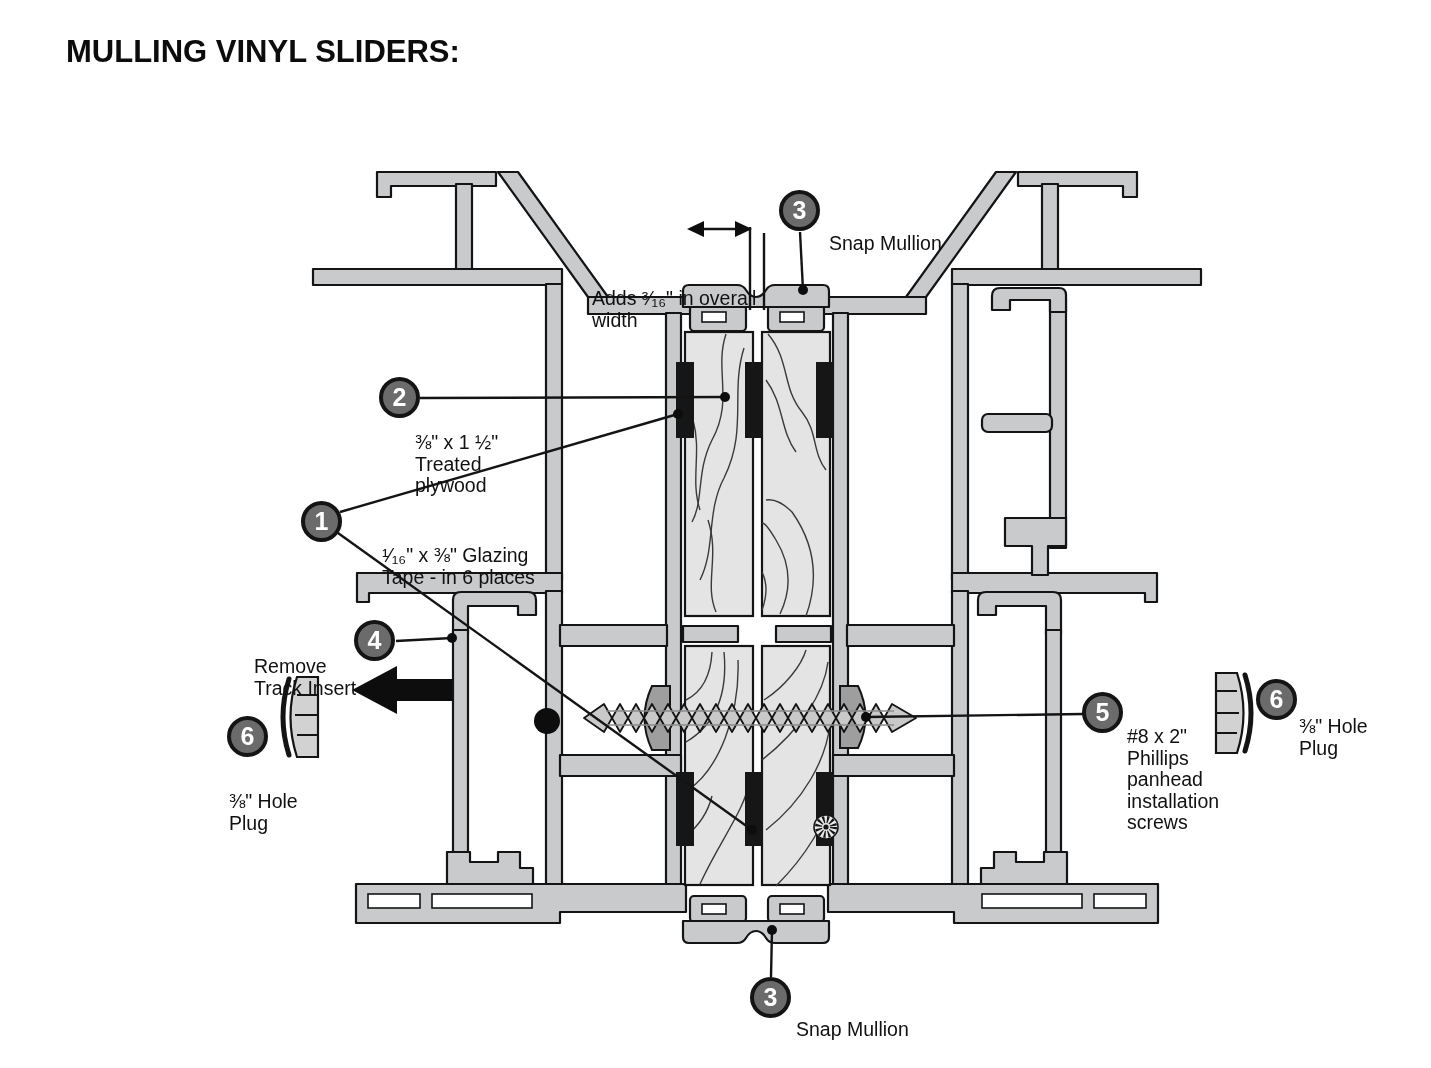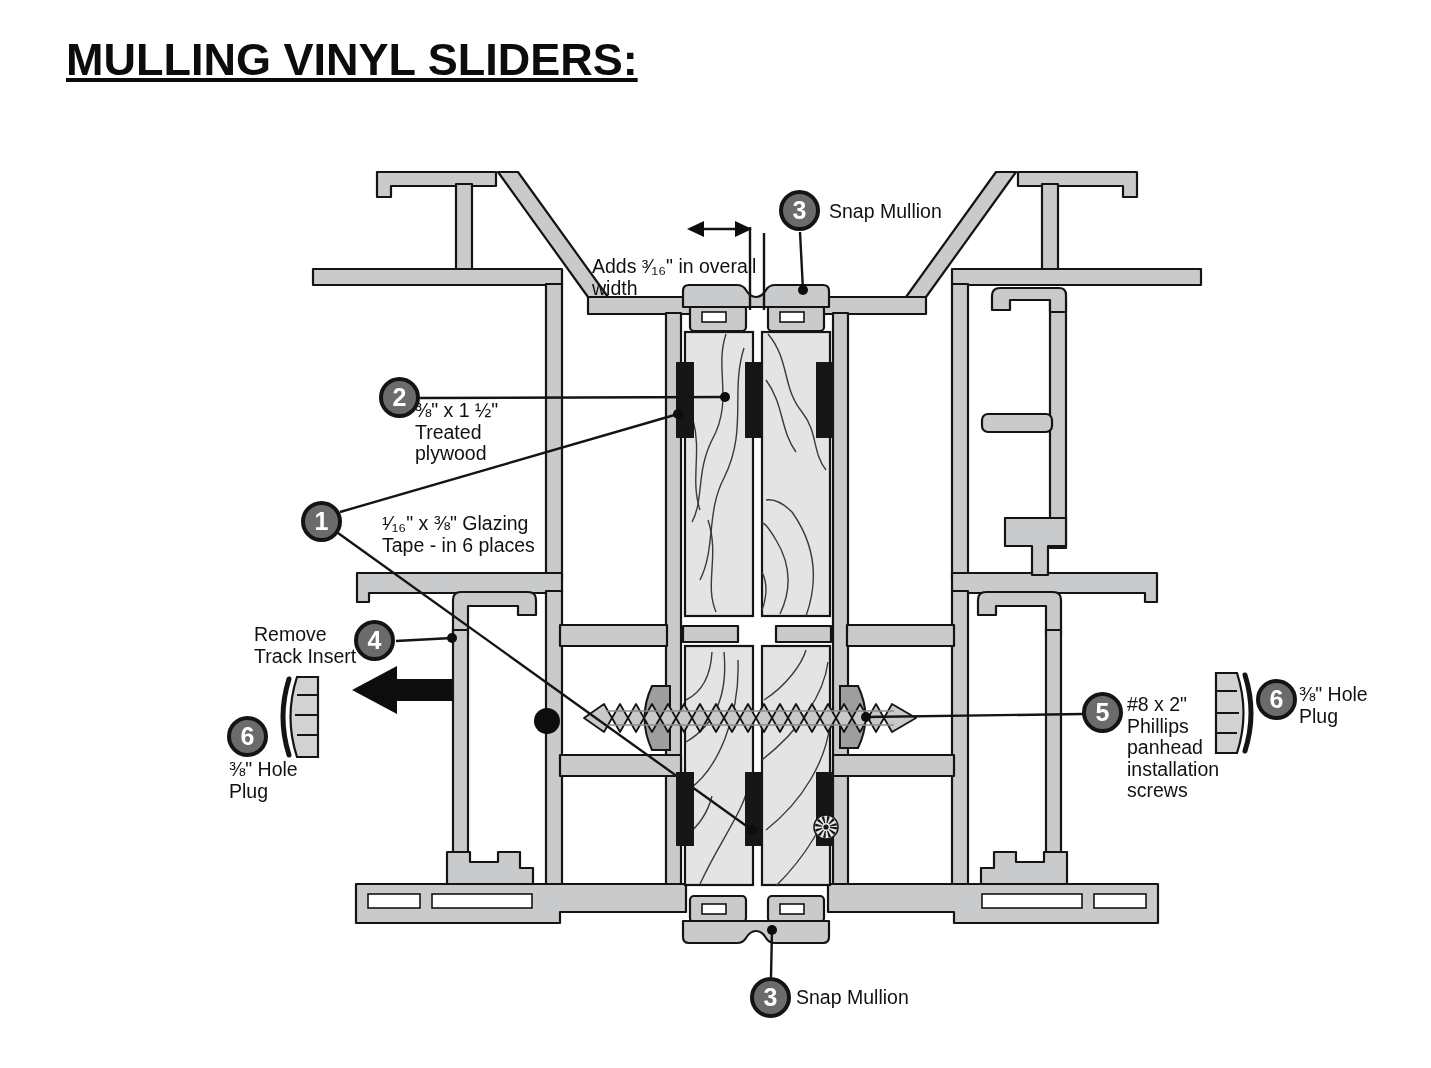"MULLING VINYL SLIDERS:" .title { font-size: 45px -> 31px; text-decoration: underline -> none }
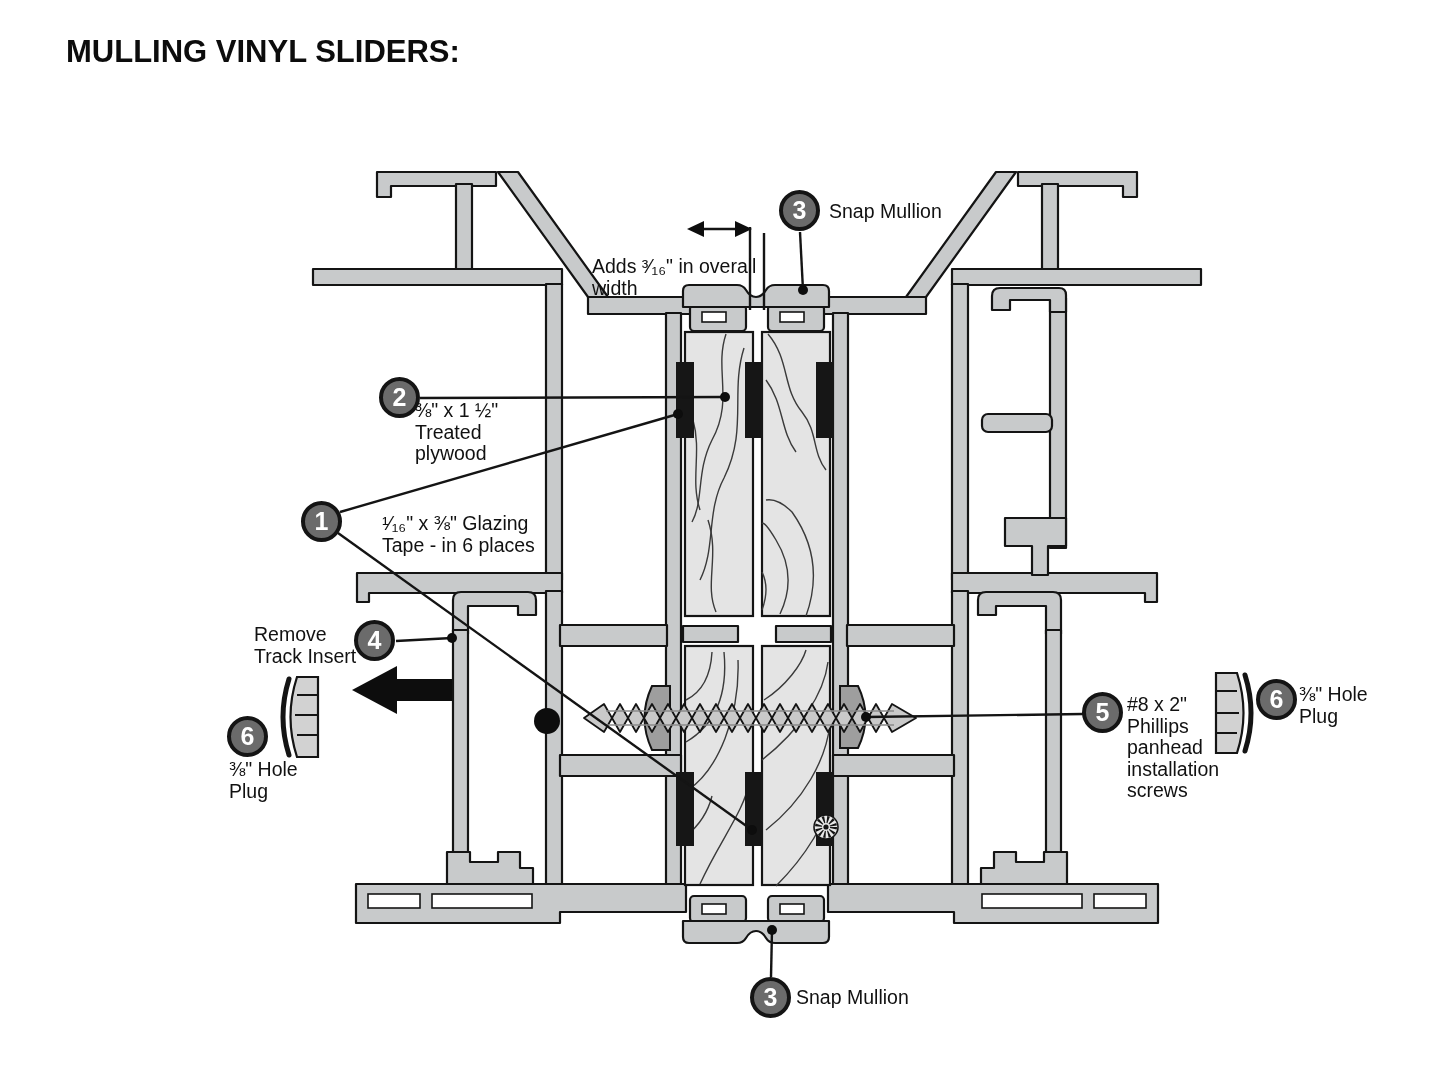"Snap Mullion" .lbl { margin-top: none -> 32px }
